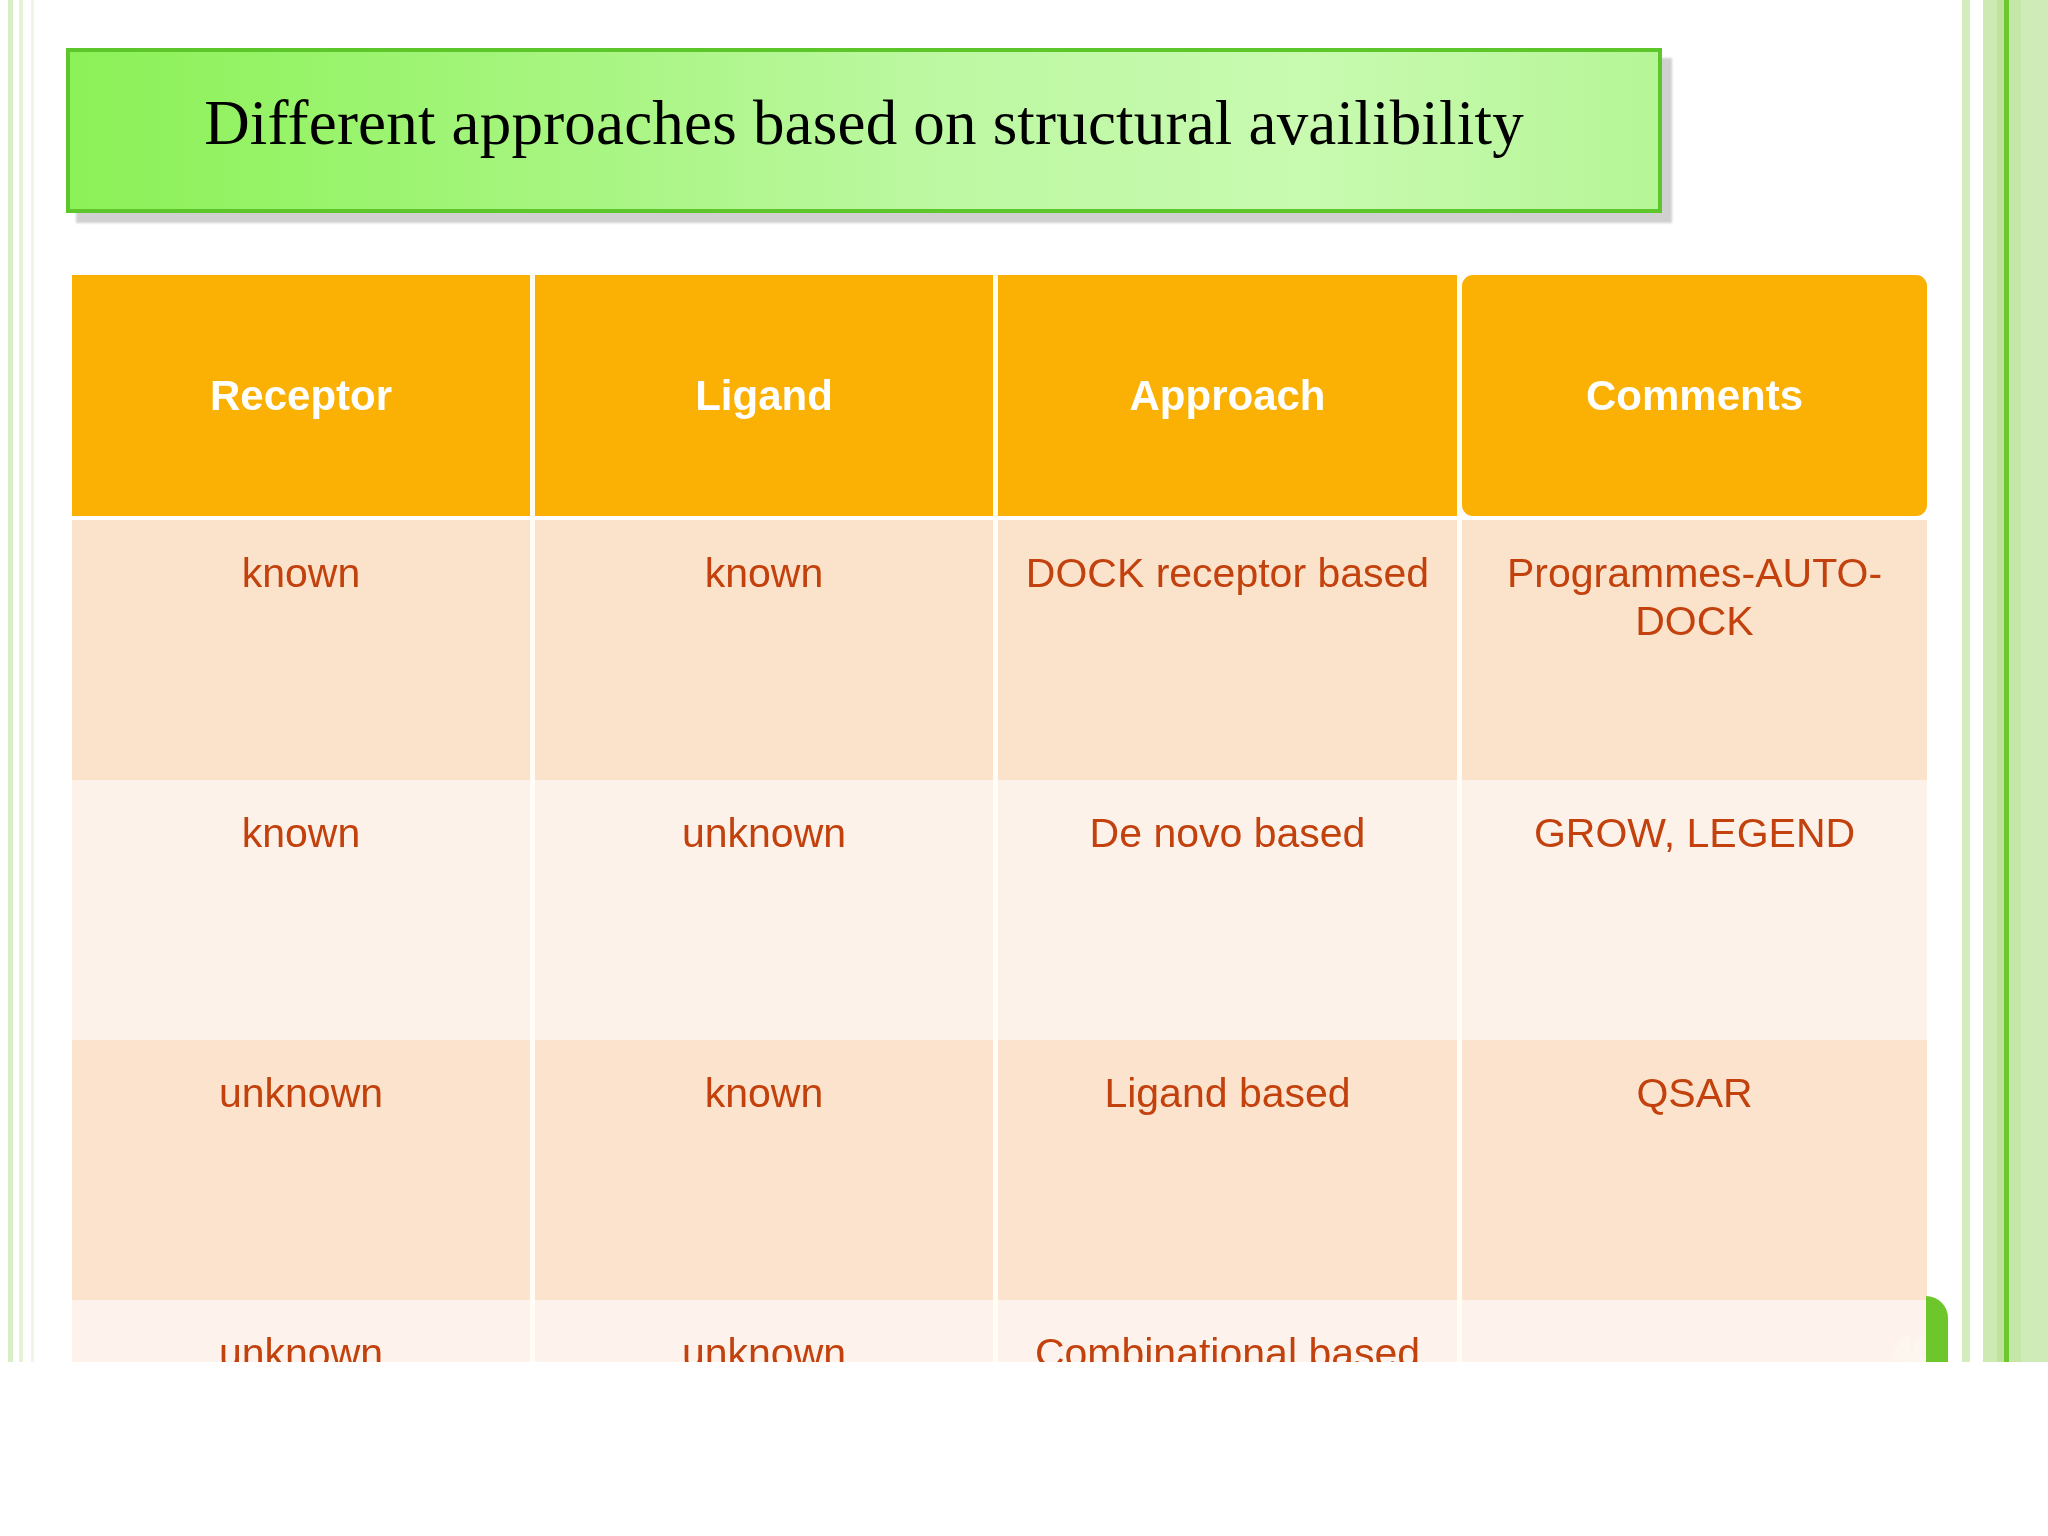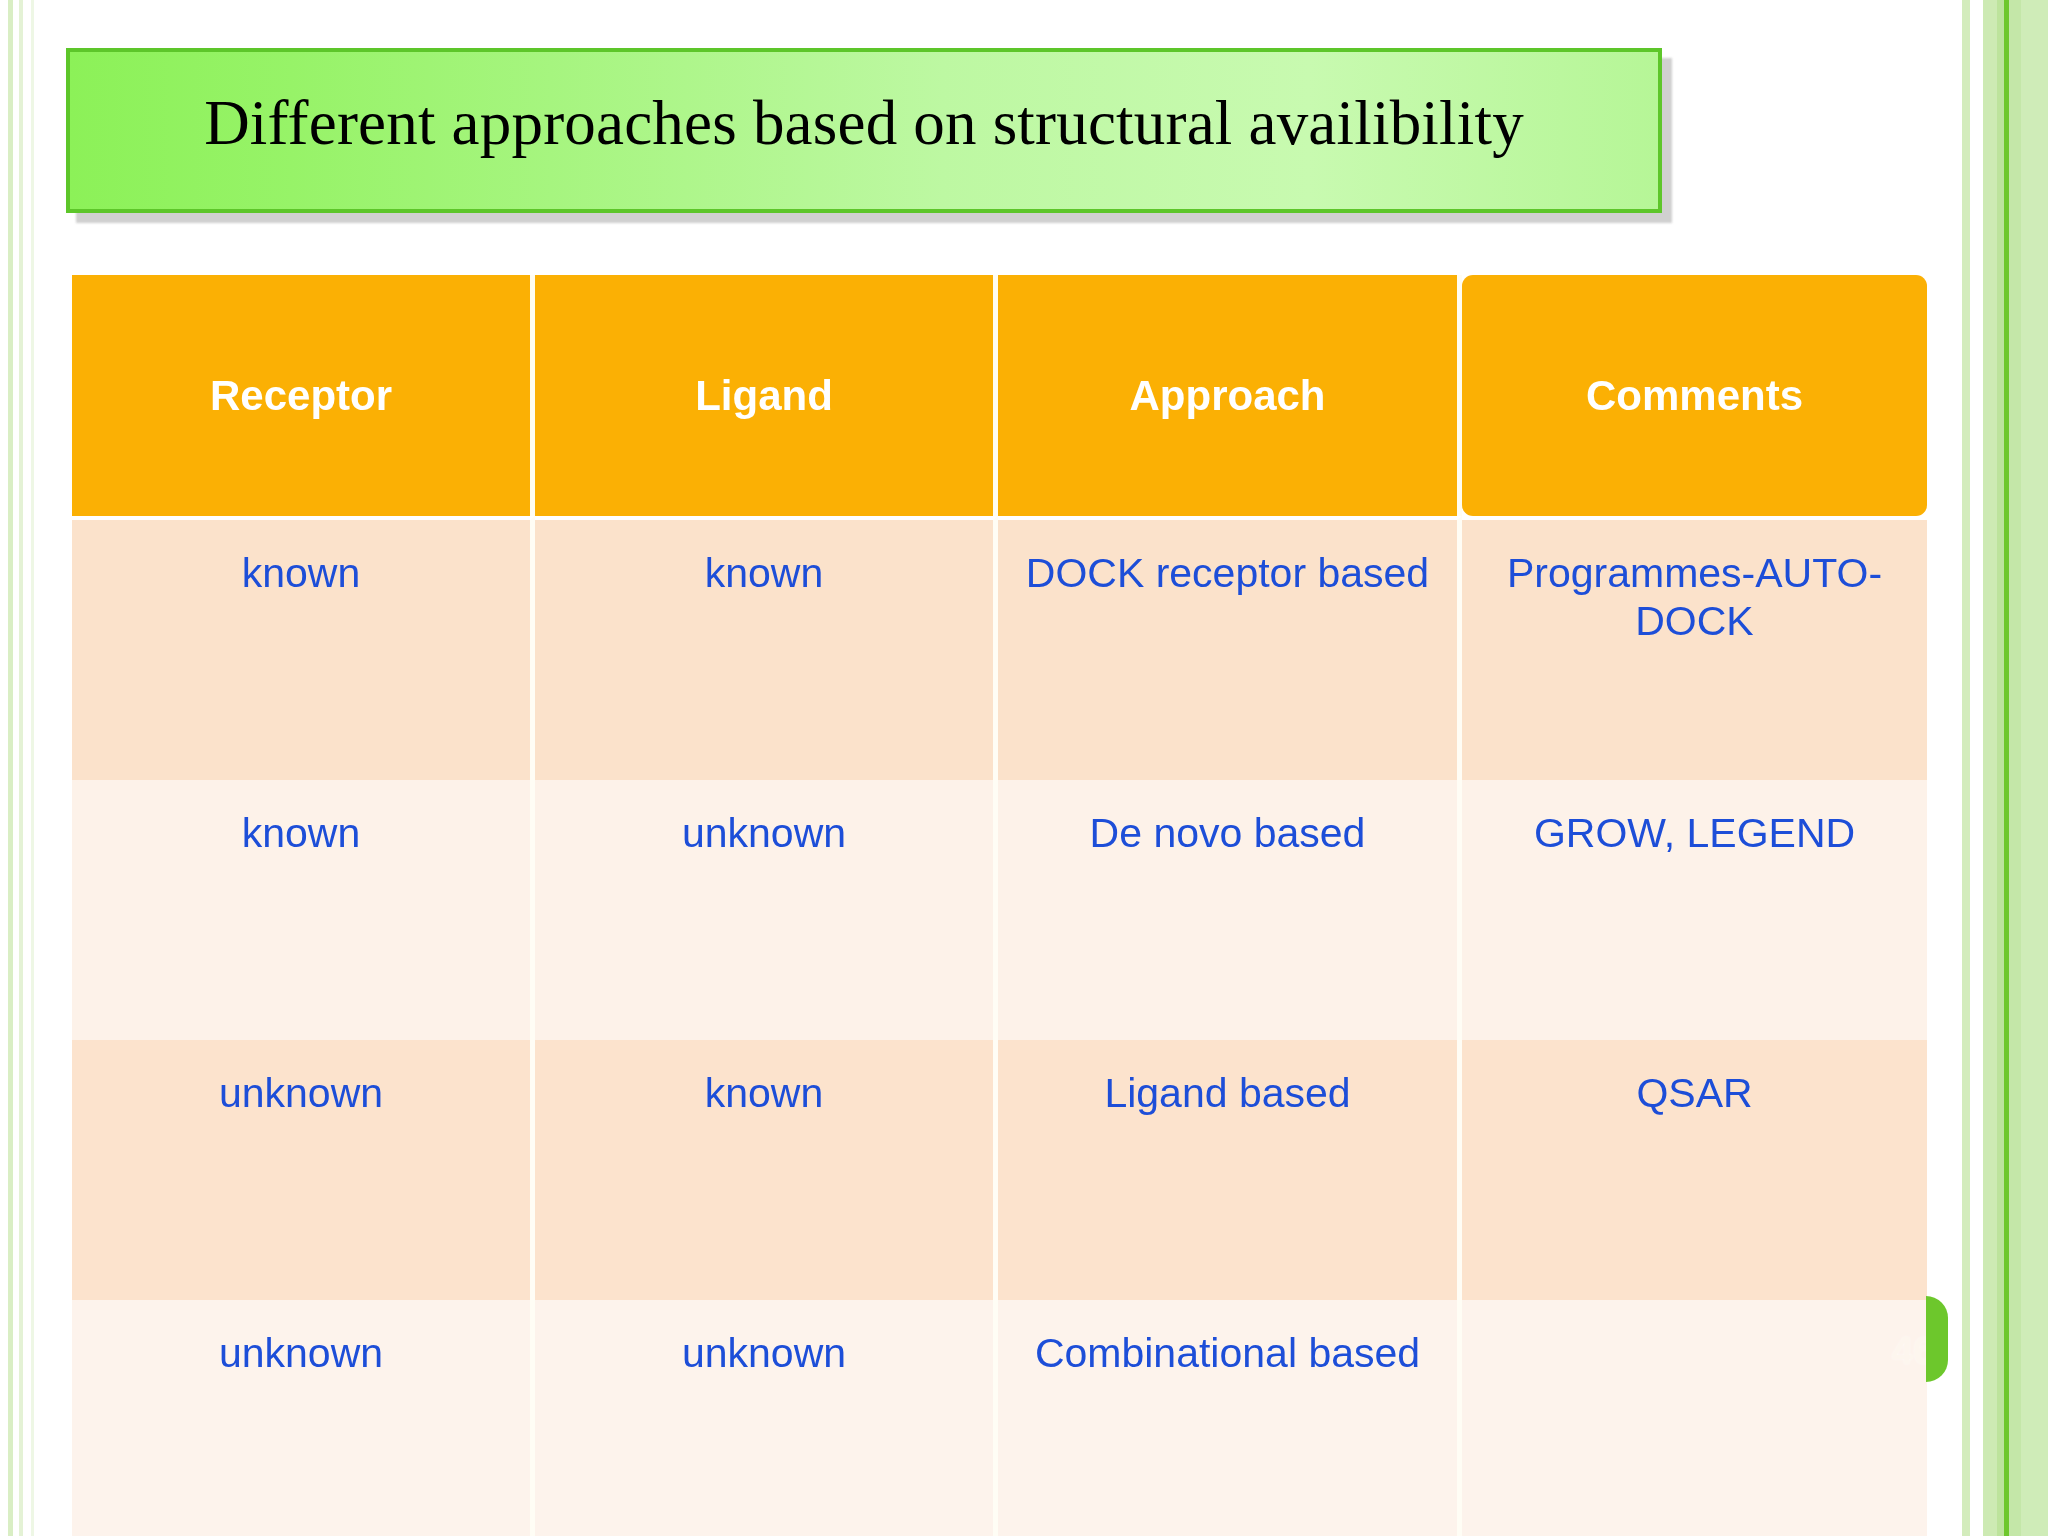"Different approaches based on structural" .slide { height: 1536px -> 1362px }
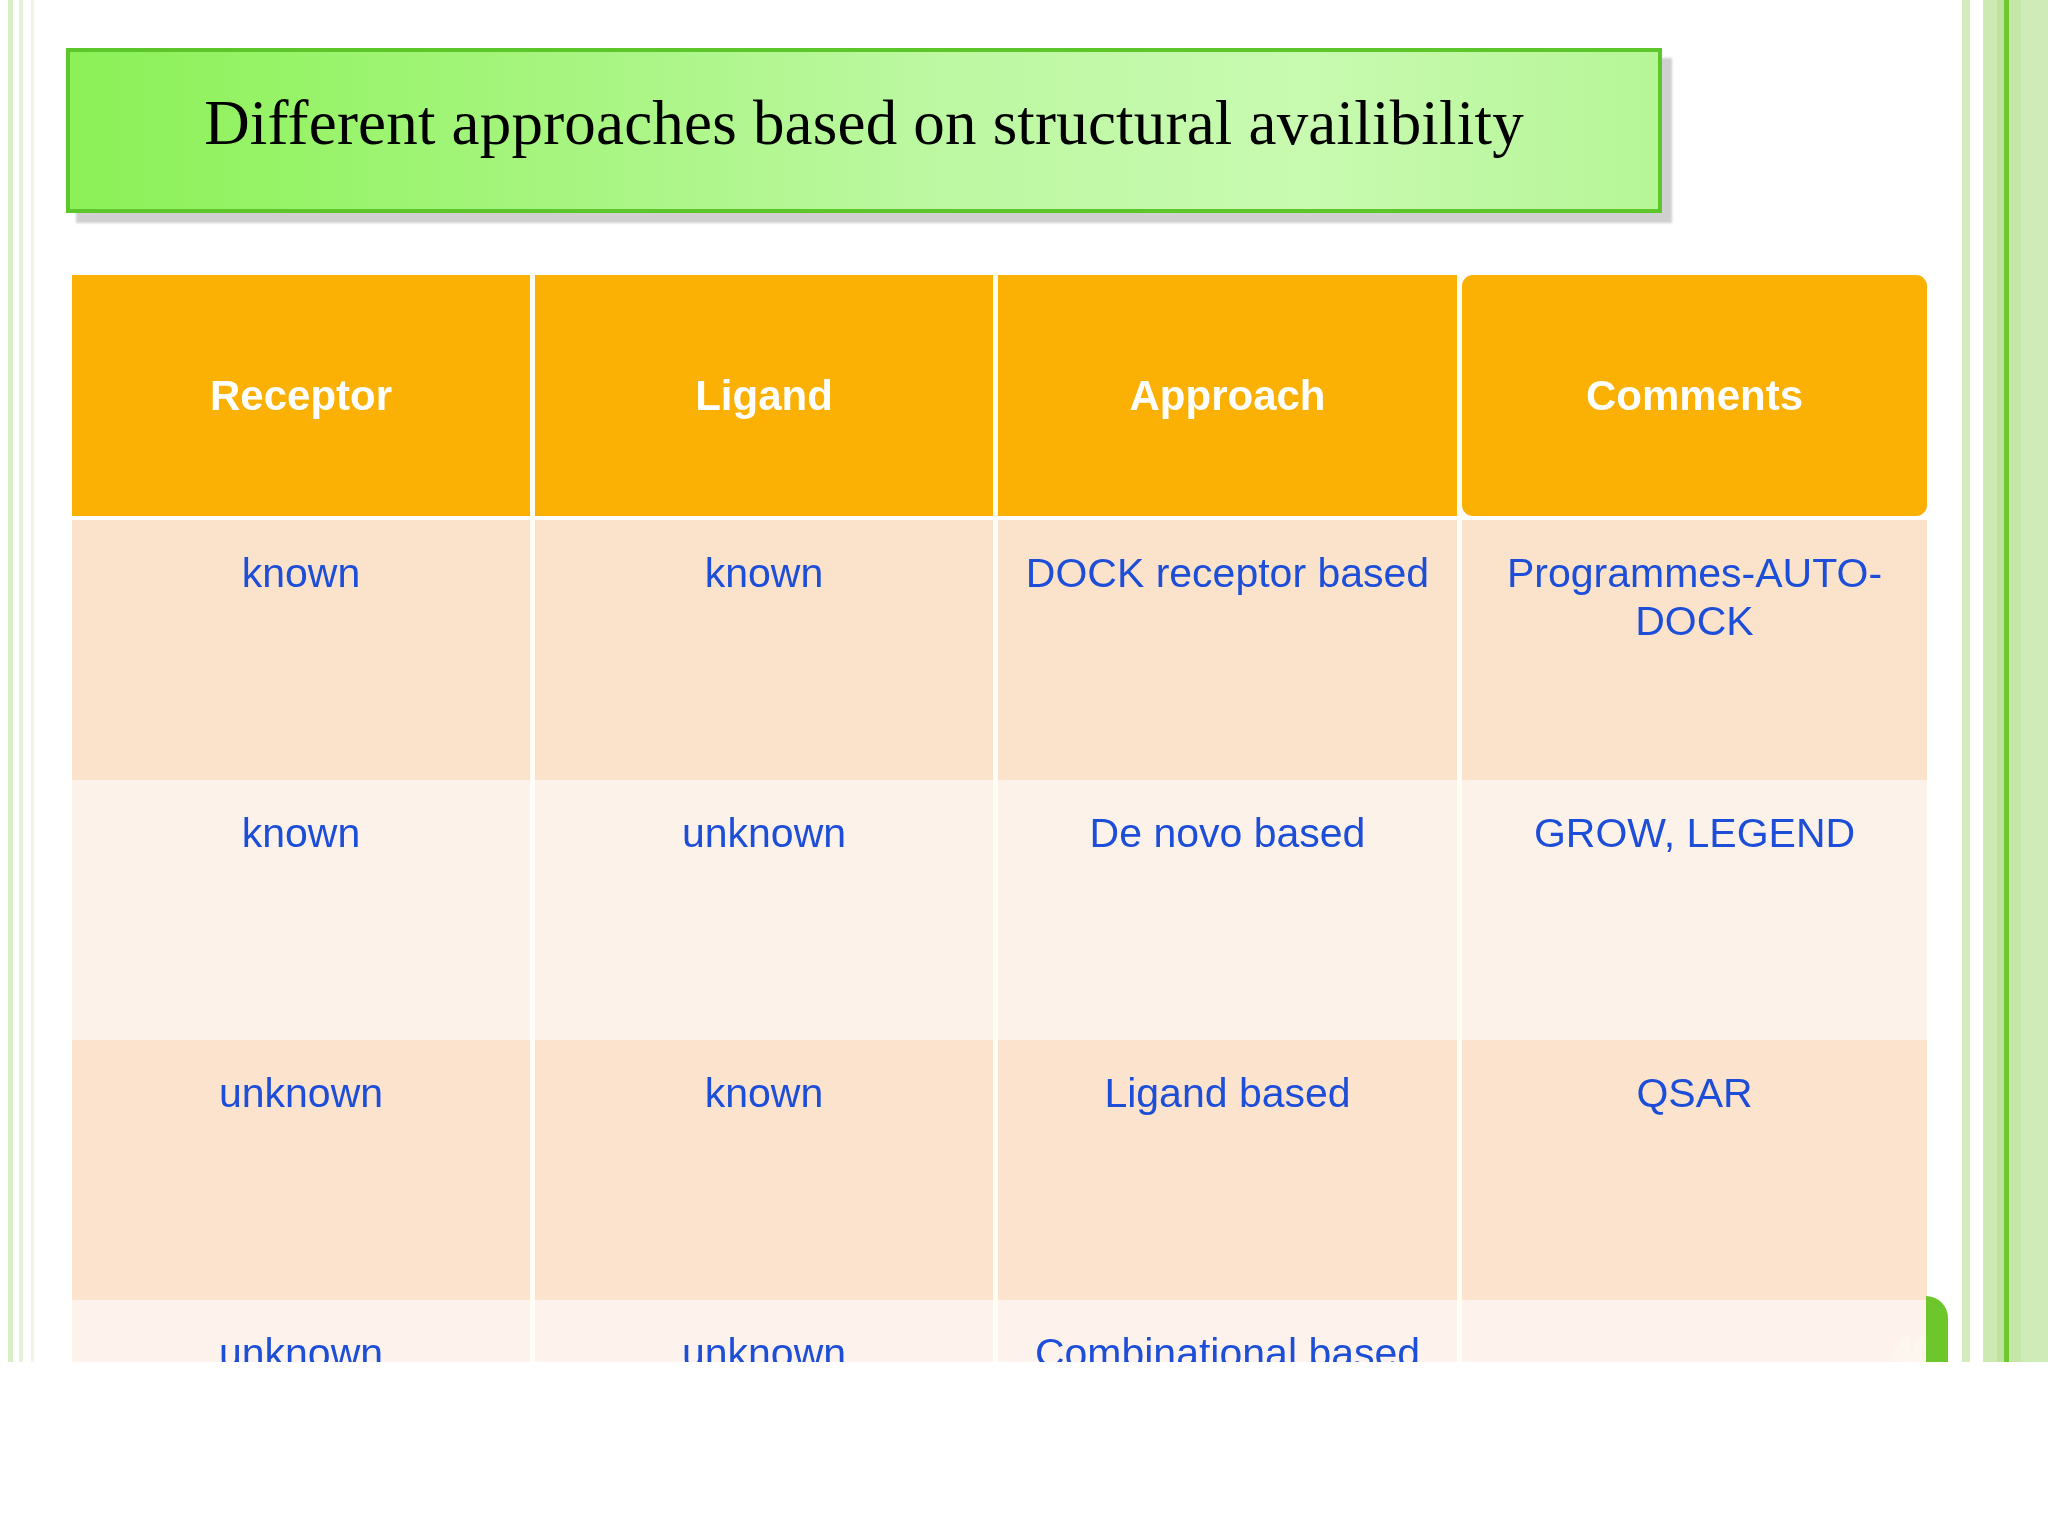"known" .tbl td { color: #1d4ed8 -> #c2410c }
